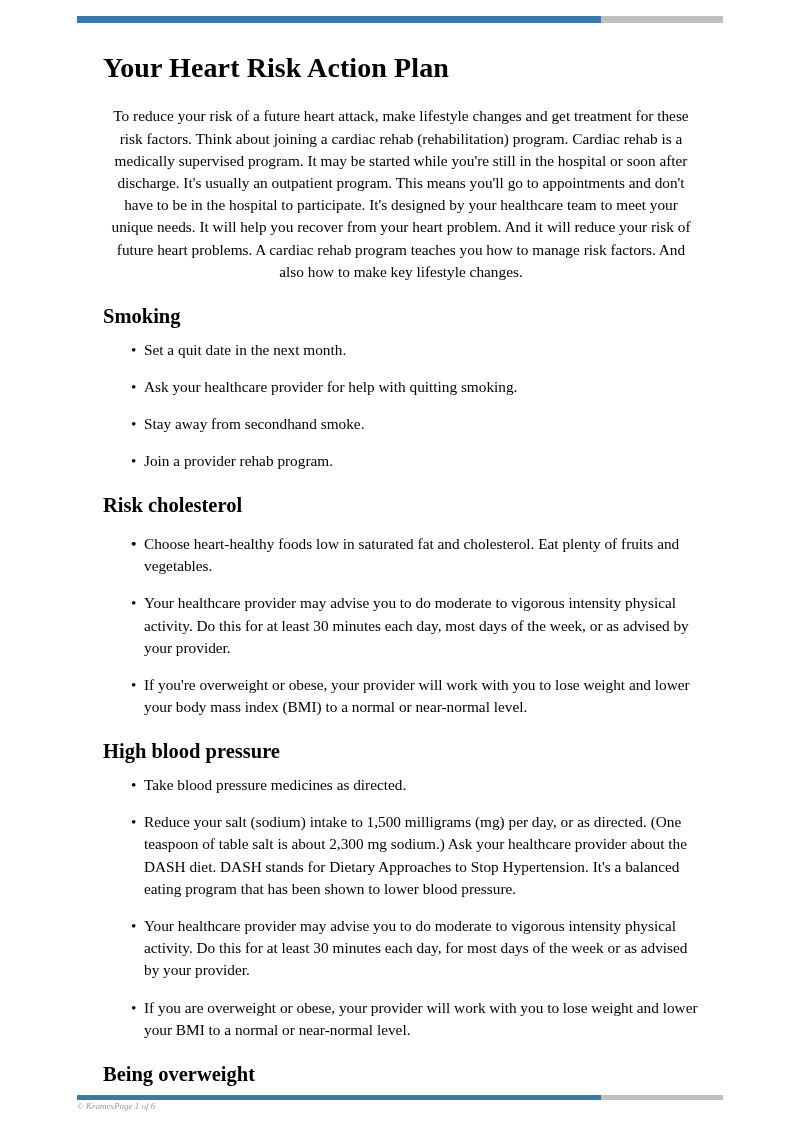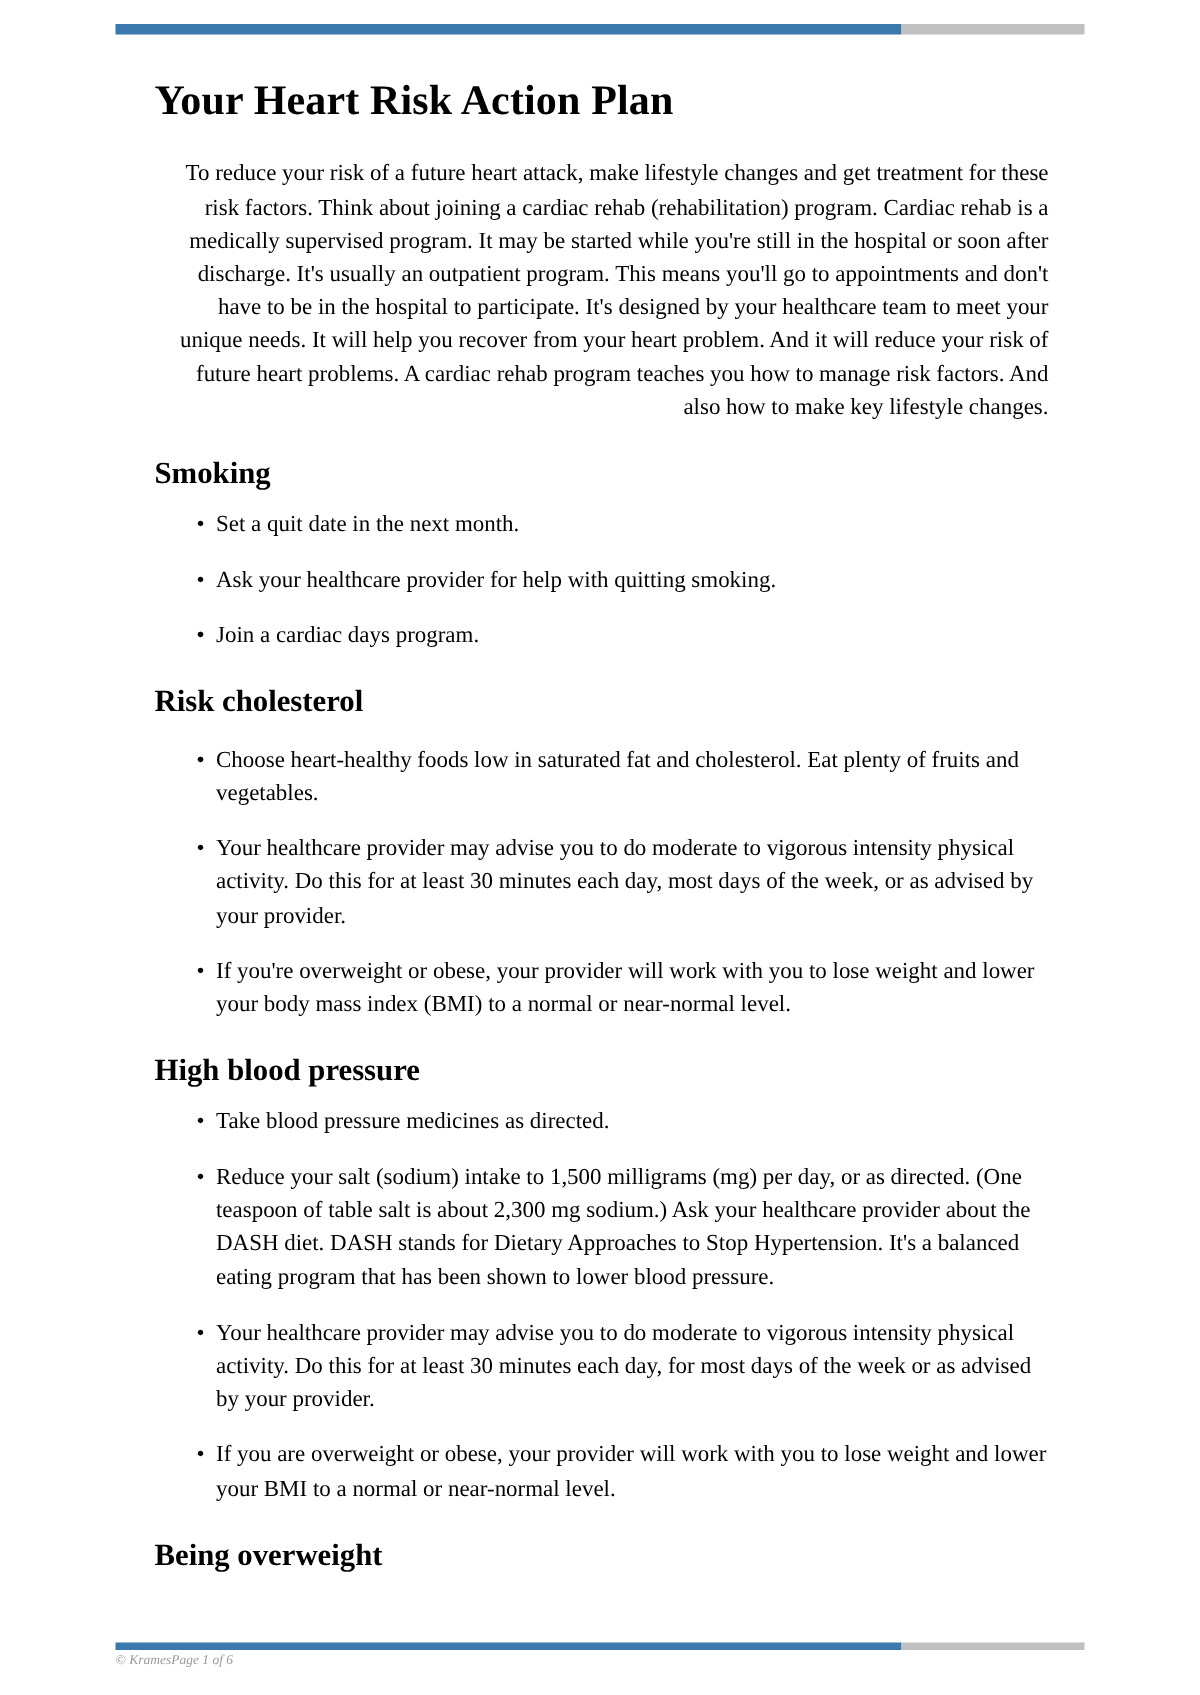"To reduce your risk of" p.intro { text-align: right -> center }
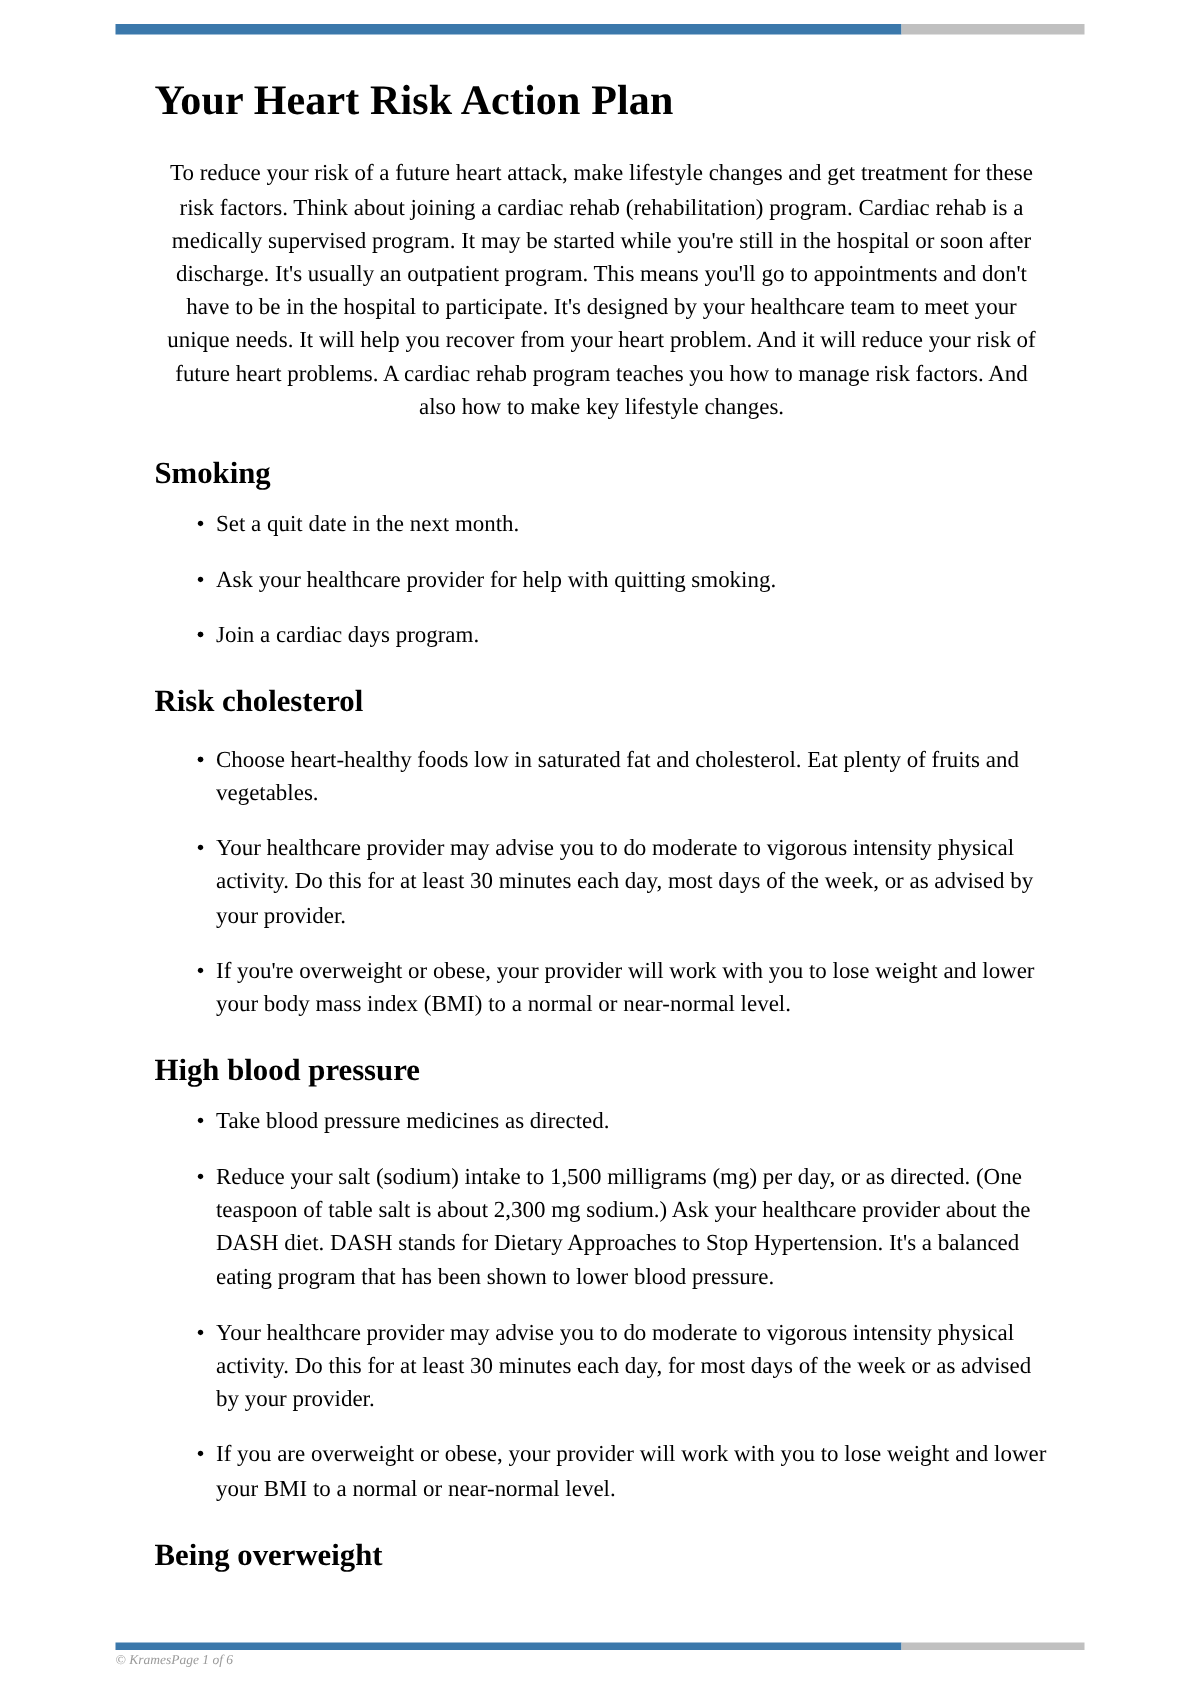"Stay away from secondhand smoke." span.bullet-text { html: none -> <span>Stay away from secondhand smoke.</span> }
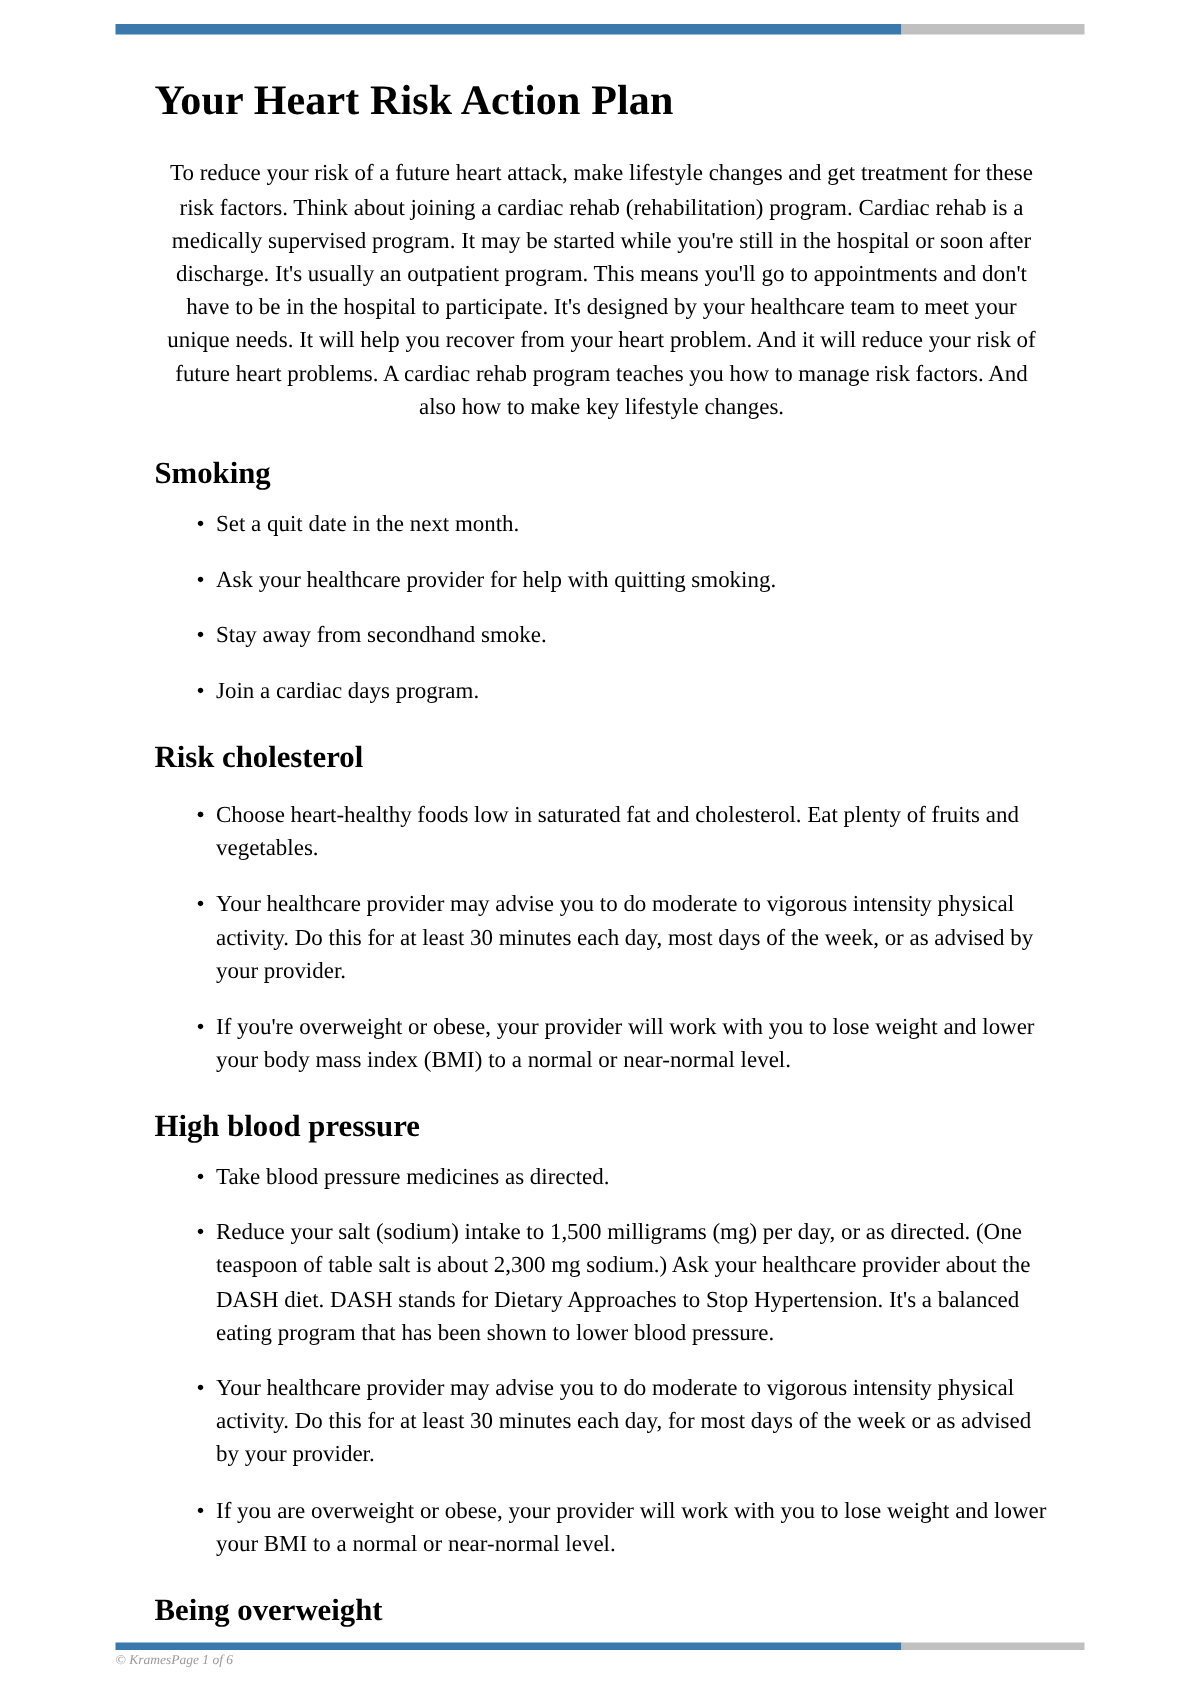"Join a cardiac days program." span.bullet-text { text: cardiac days -> provider rehab }
